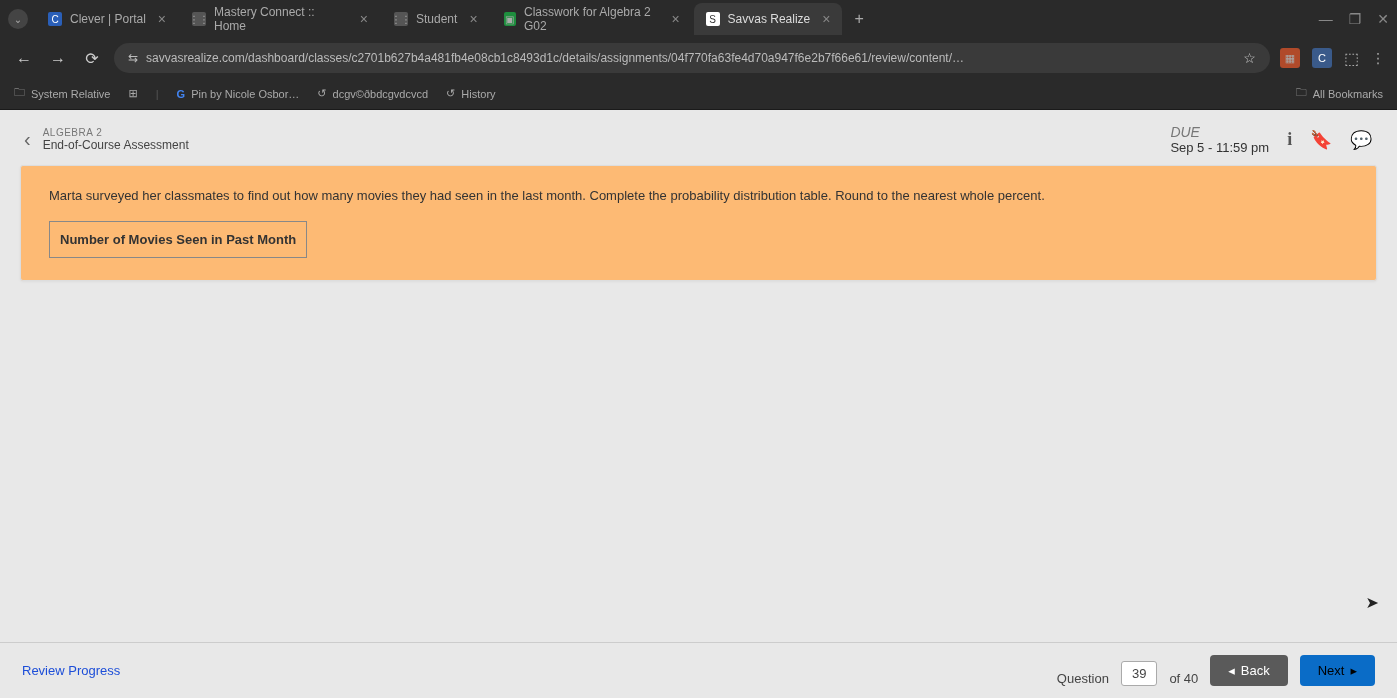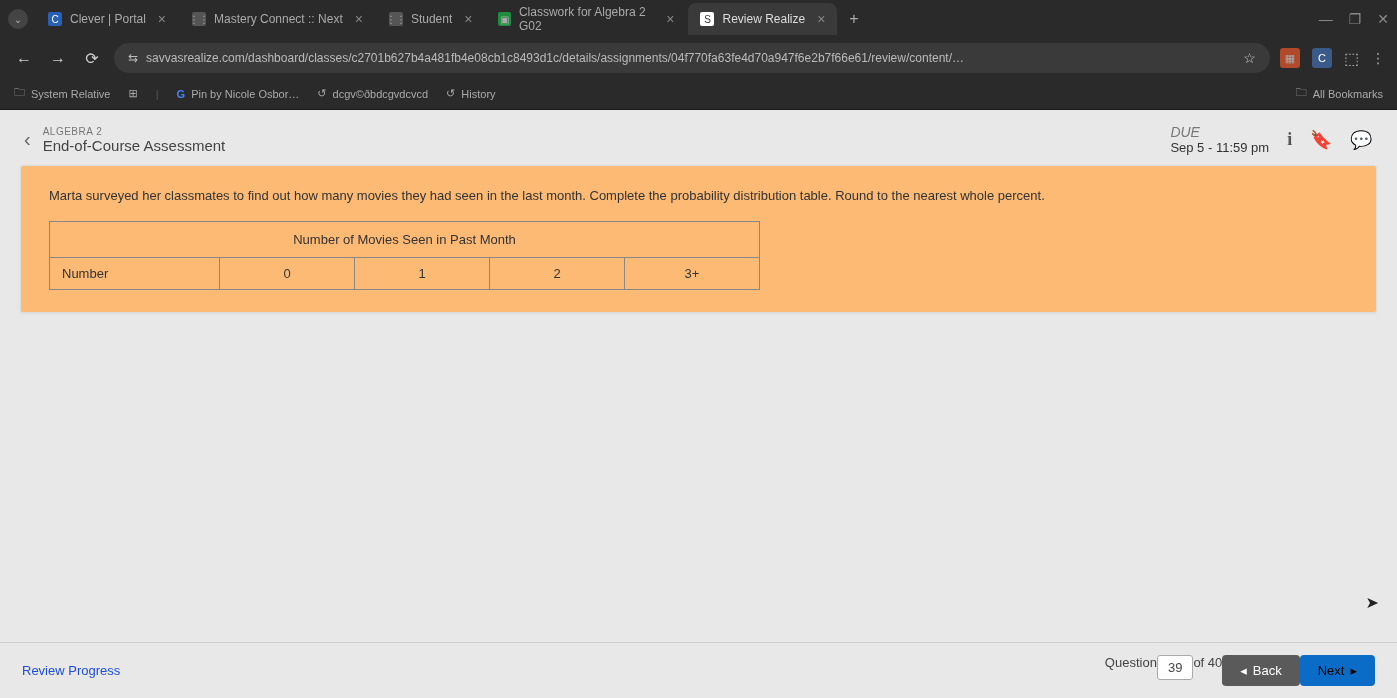"Mastery Connect :: Next" span { text: Next -> Home }
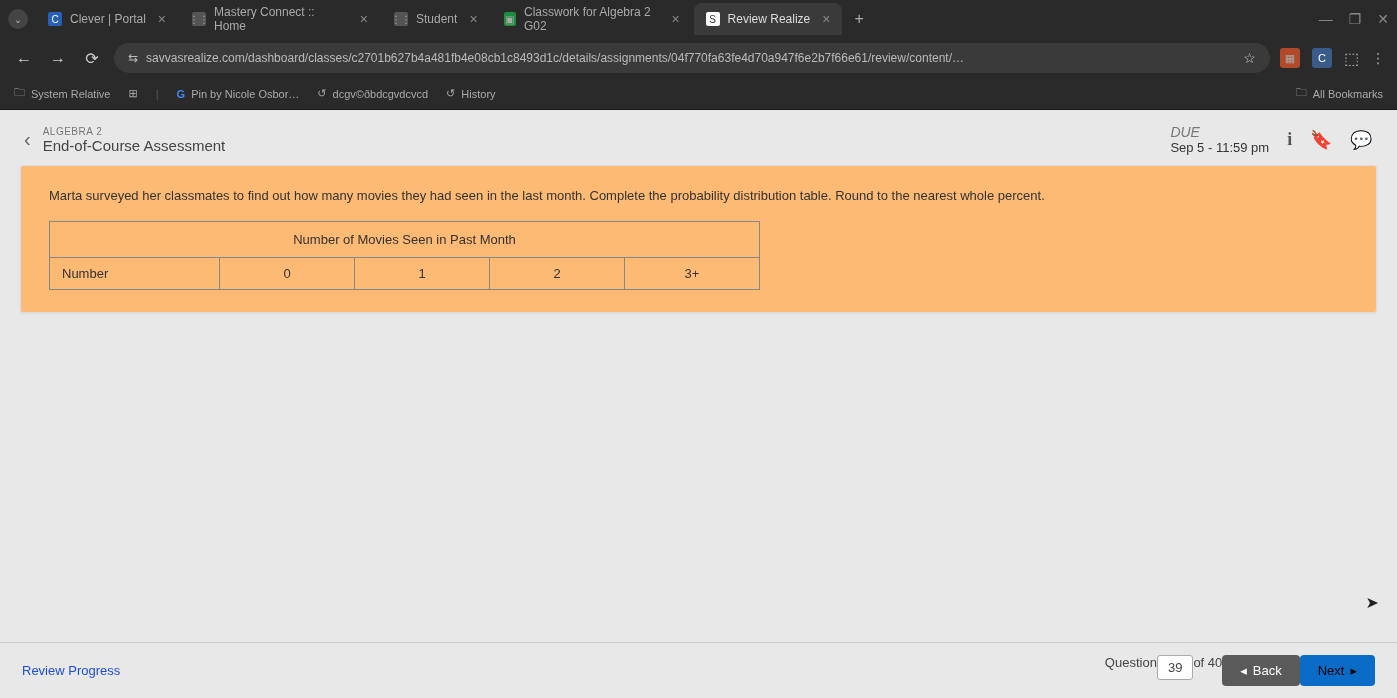"Review Realize" span { text: Review -> Savvas }
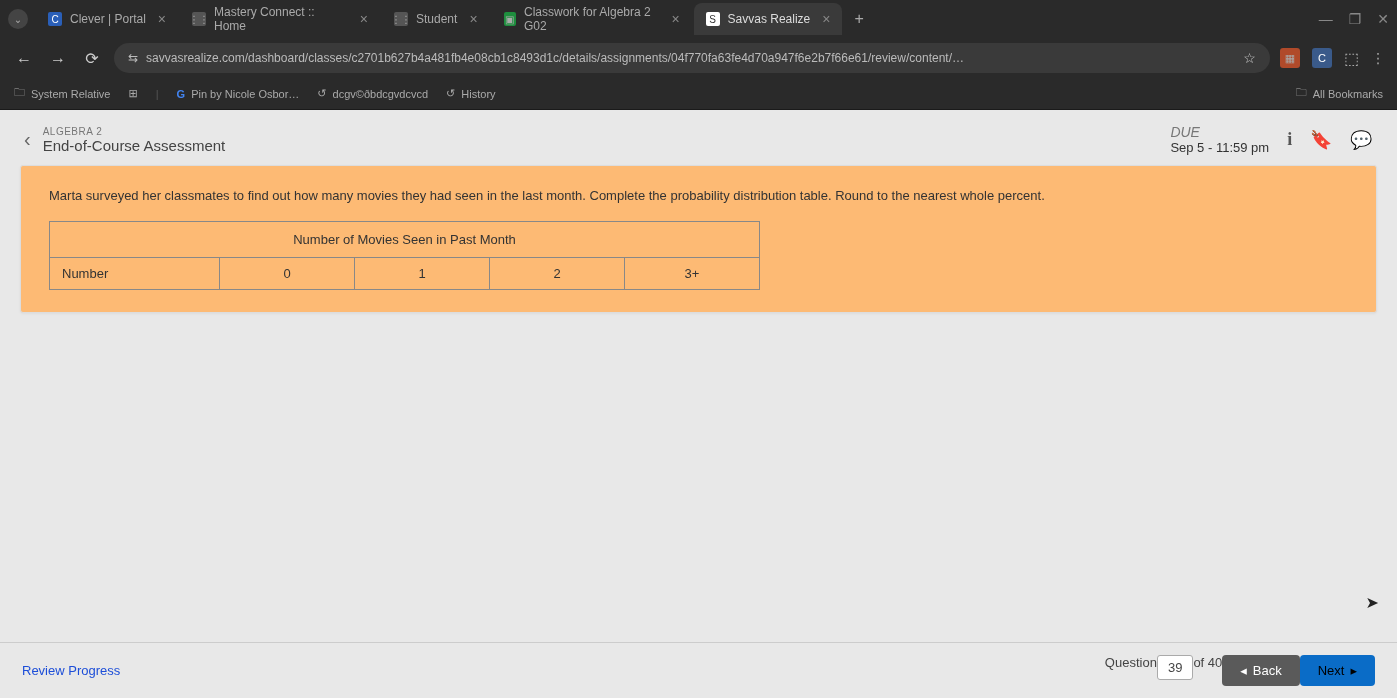"End-of-Course Assessment" .header-text .title { font-size: 15px -> 12px }
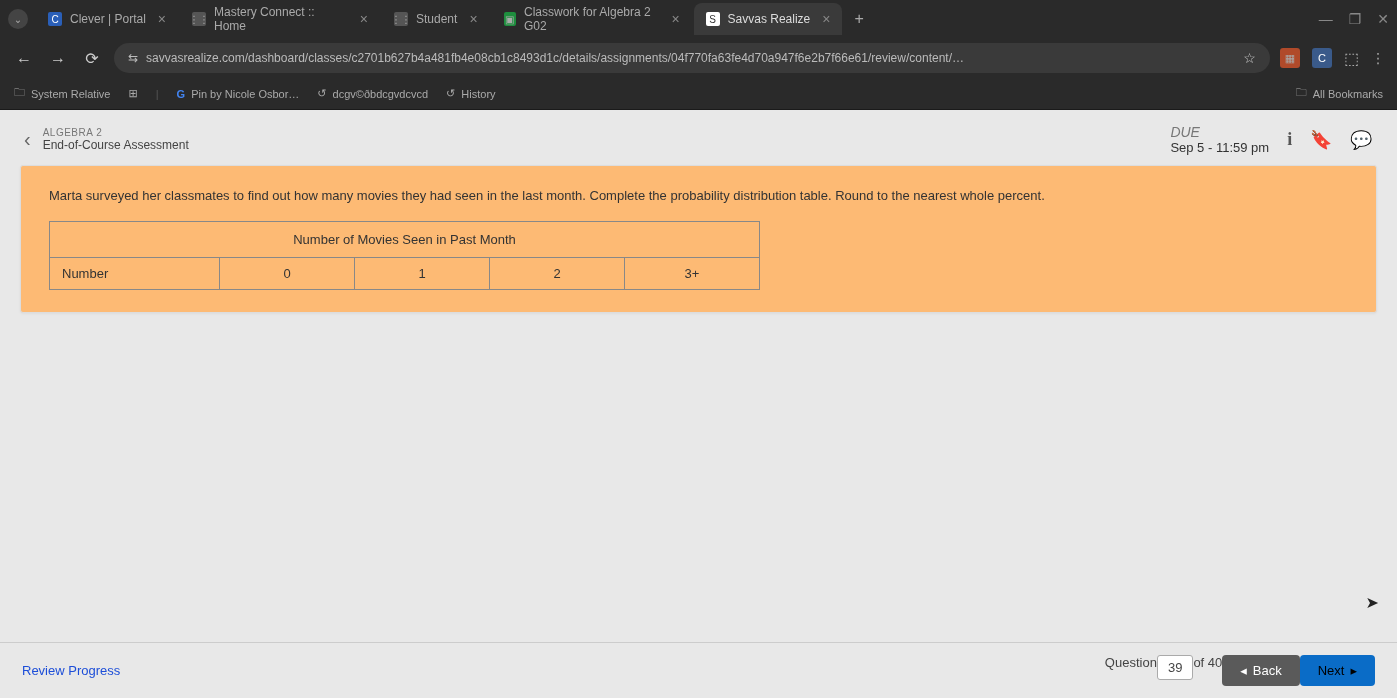"Number of Movies Seen in" .data-table .caption-row th { font-weight: normal -> bold }
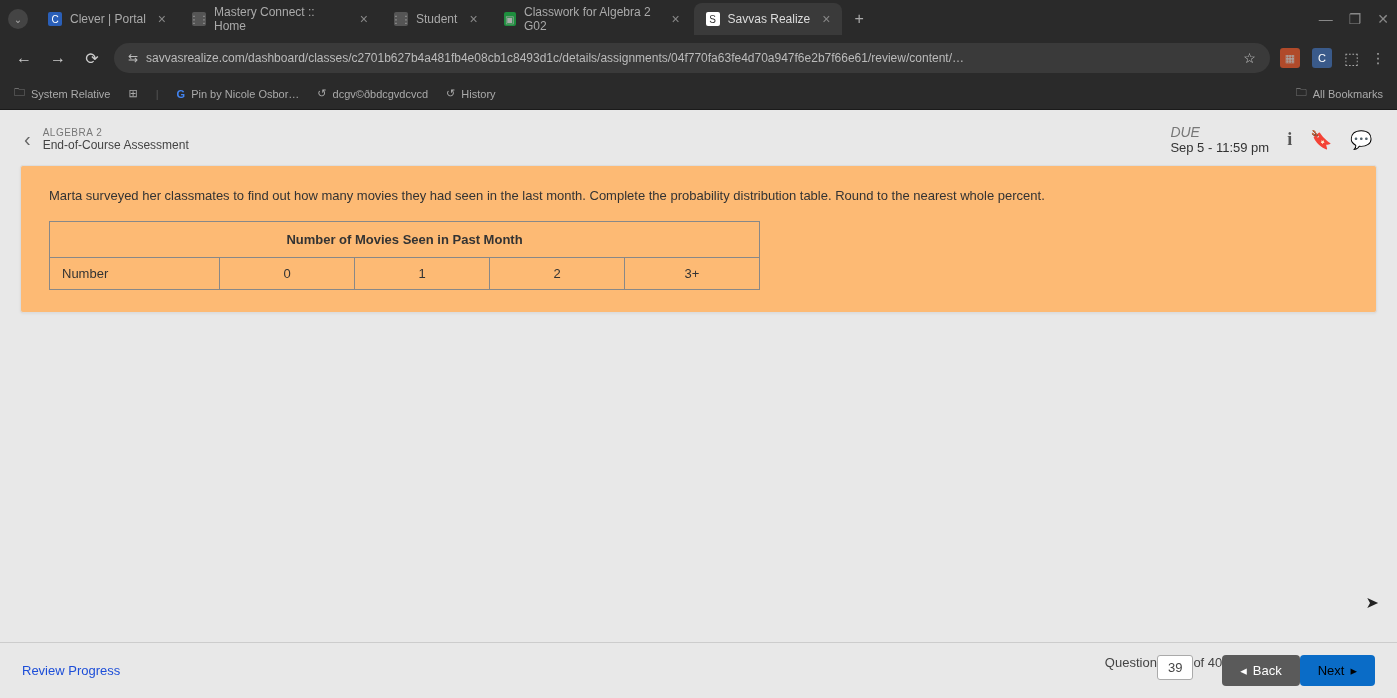"Number" tr { html: <tr> <th>Number</th> <td>0</td> <td>1</td> <td>2</td> <td>3+</td> </tr> -> none }
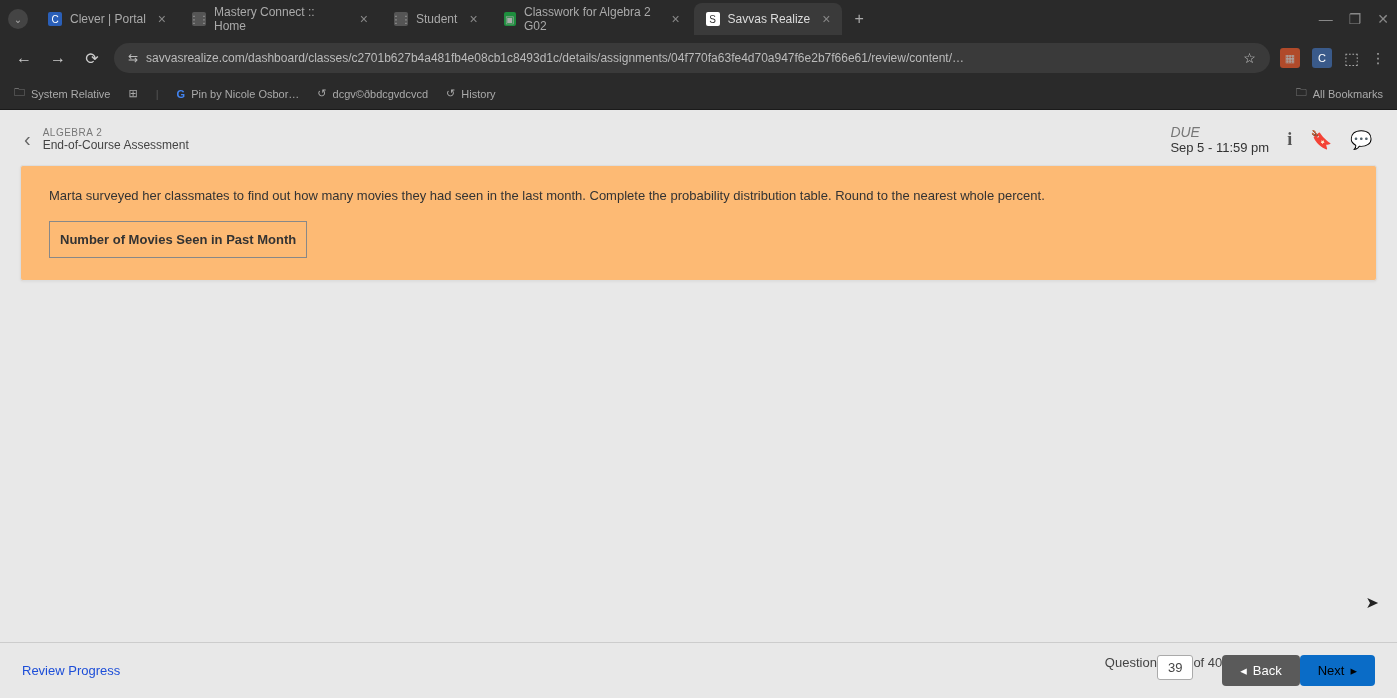"Question" .footer-right { align-items: flex-start -> flex-end; gap: none -> 12px }
